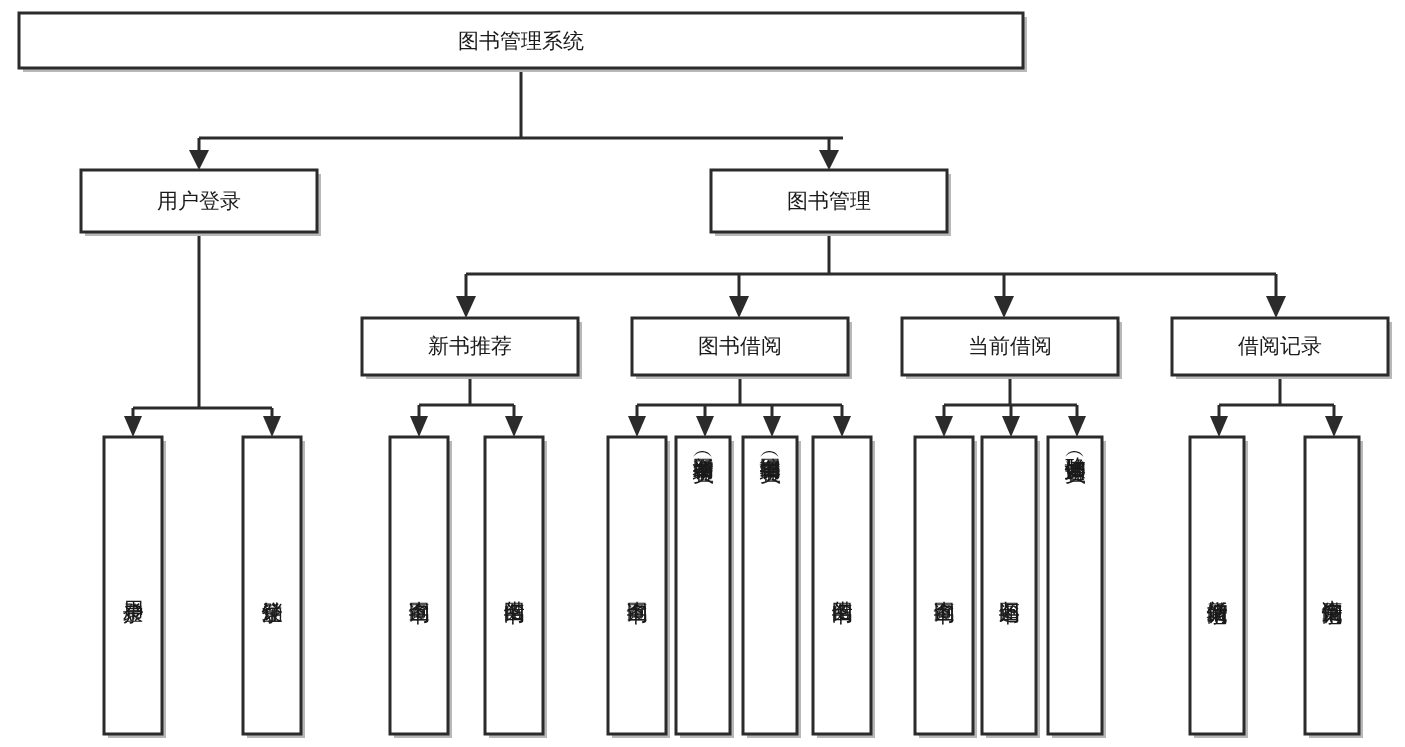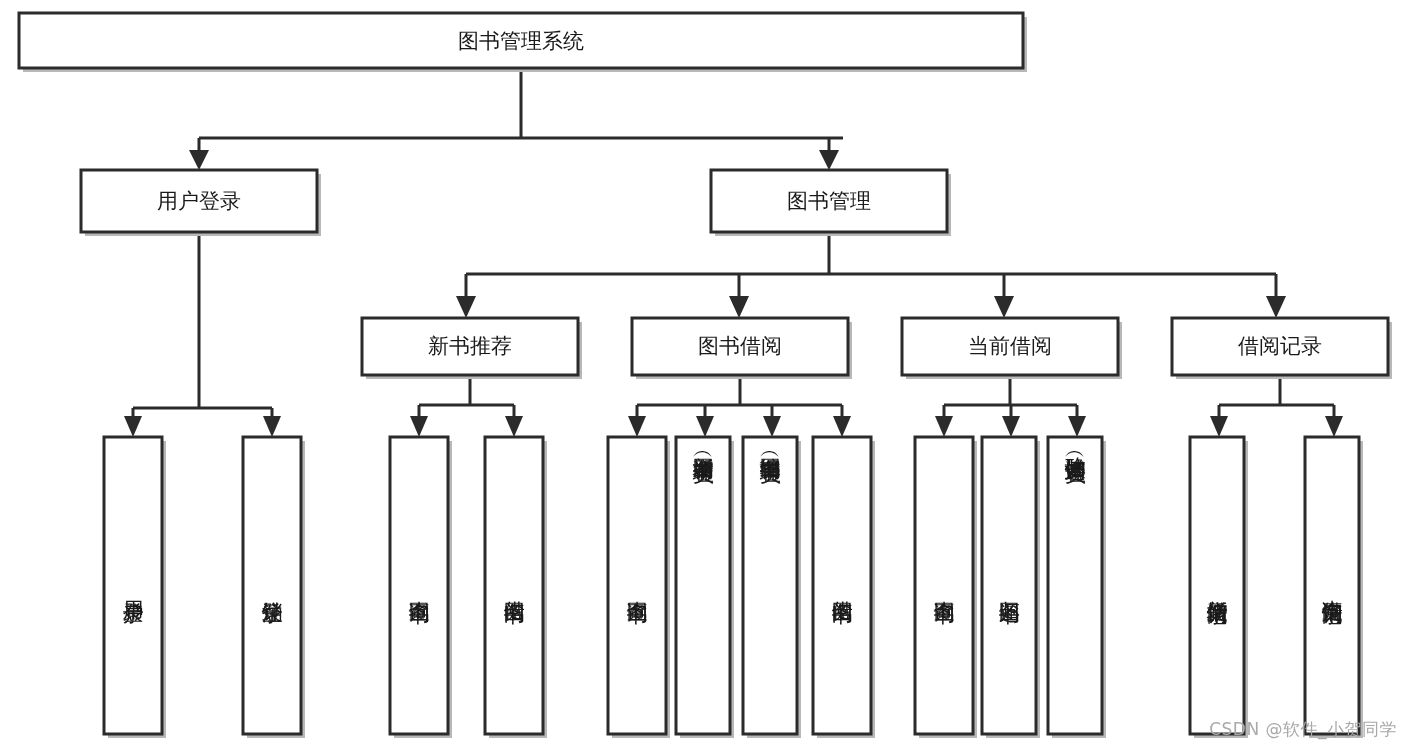"CSDN @软件_小贺同学" div { html: <div>CSDN @软件_小贺同学</div> -> none }
